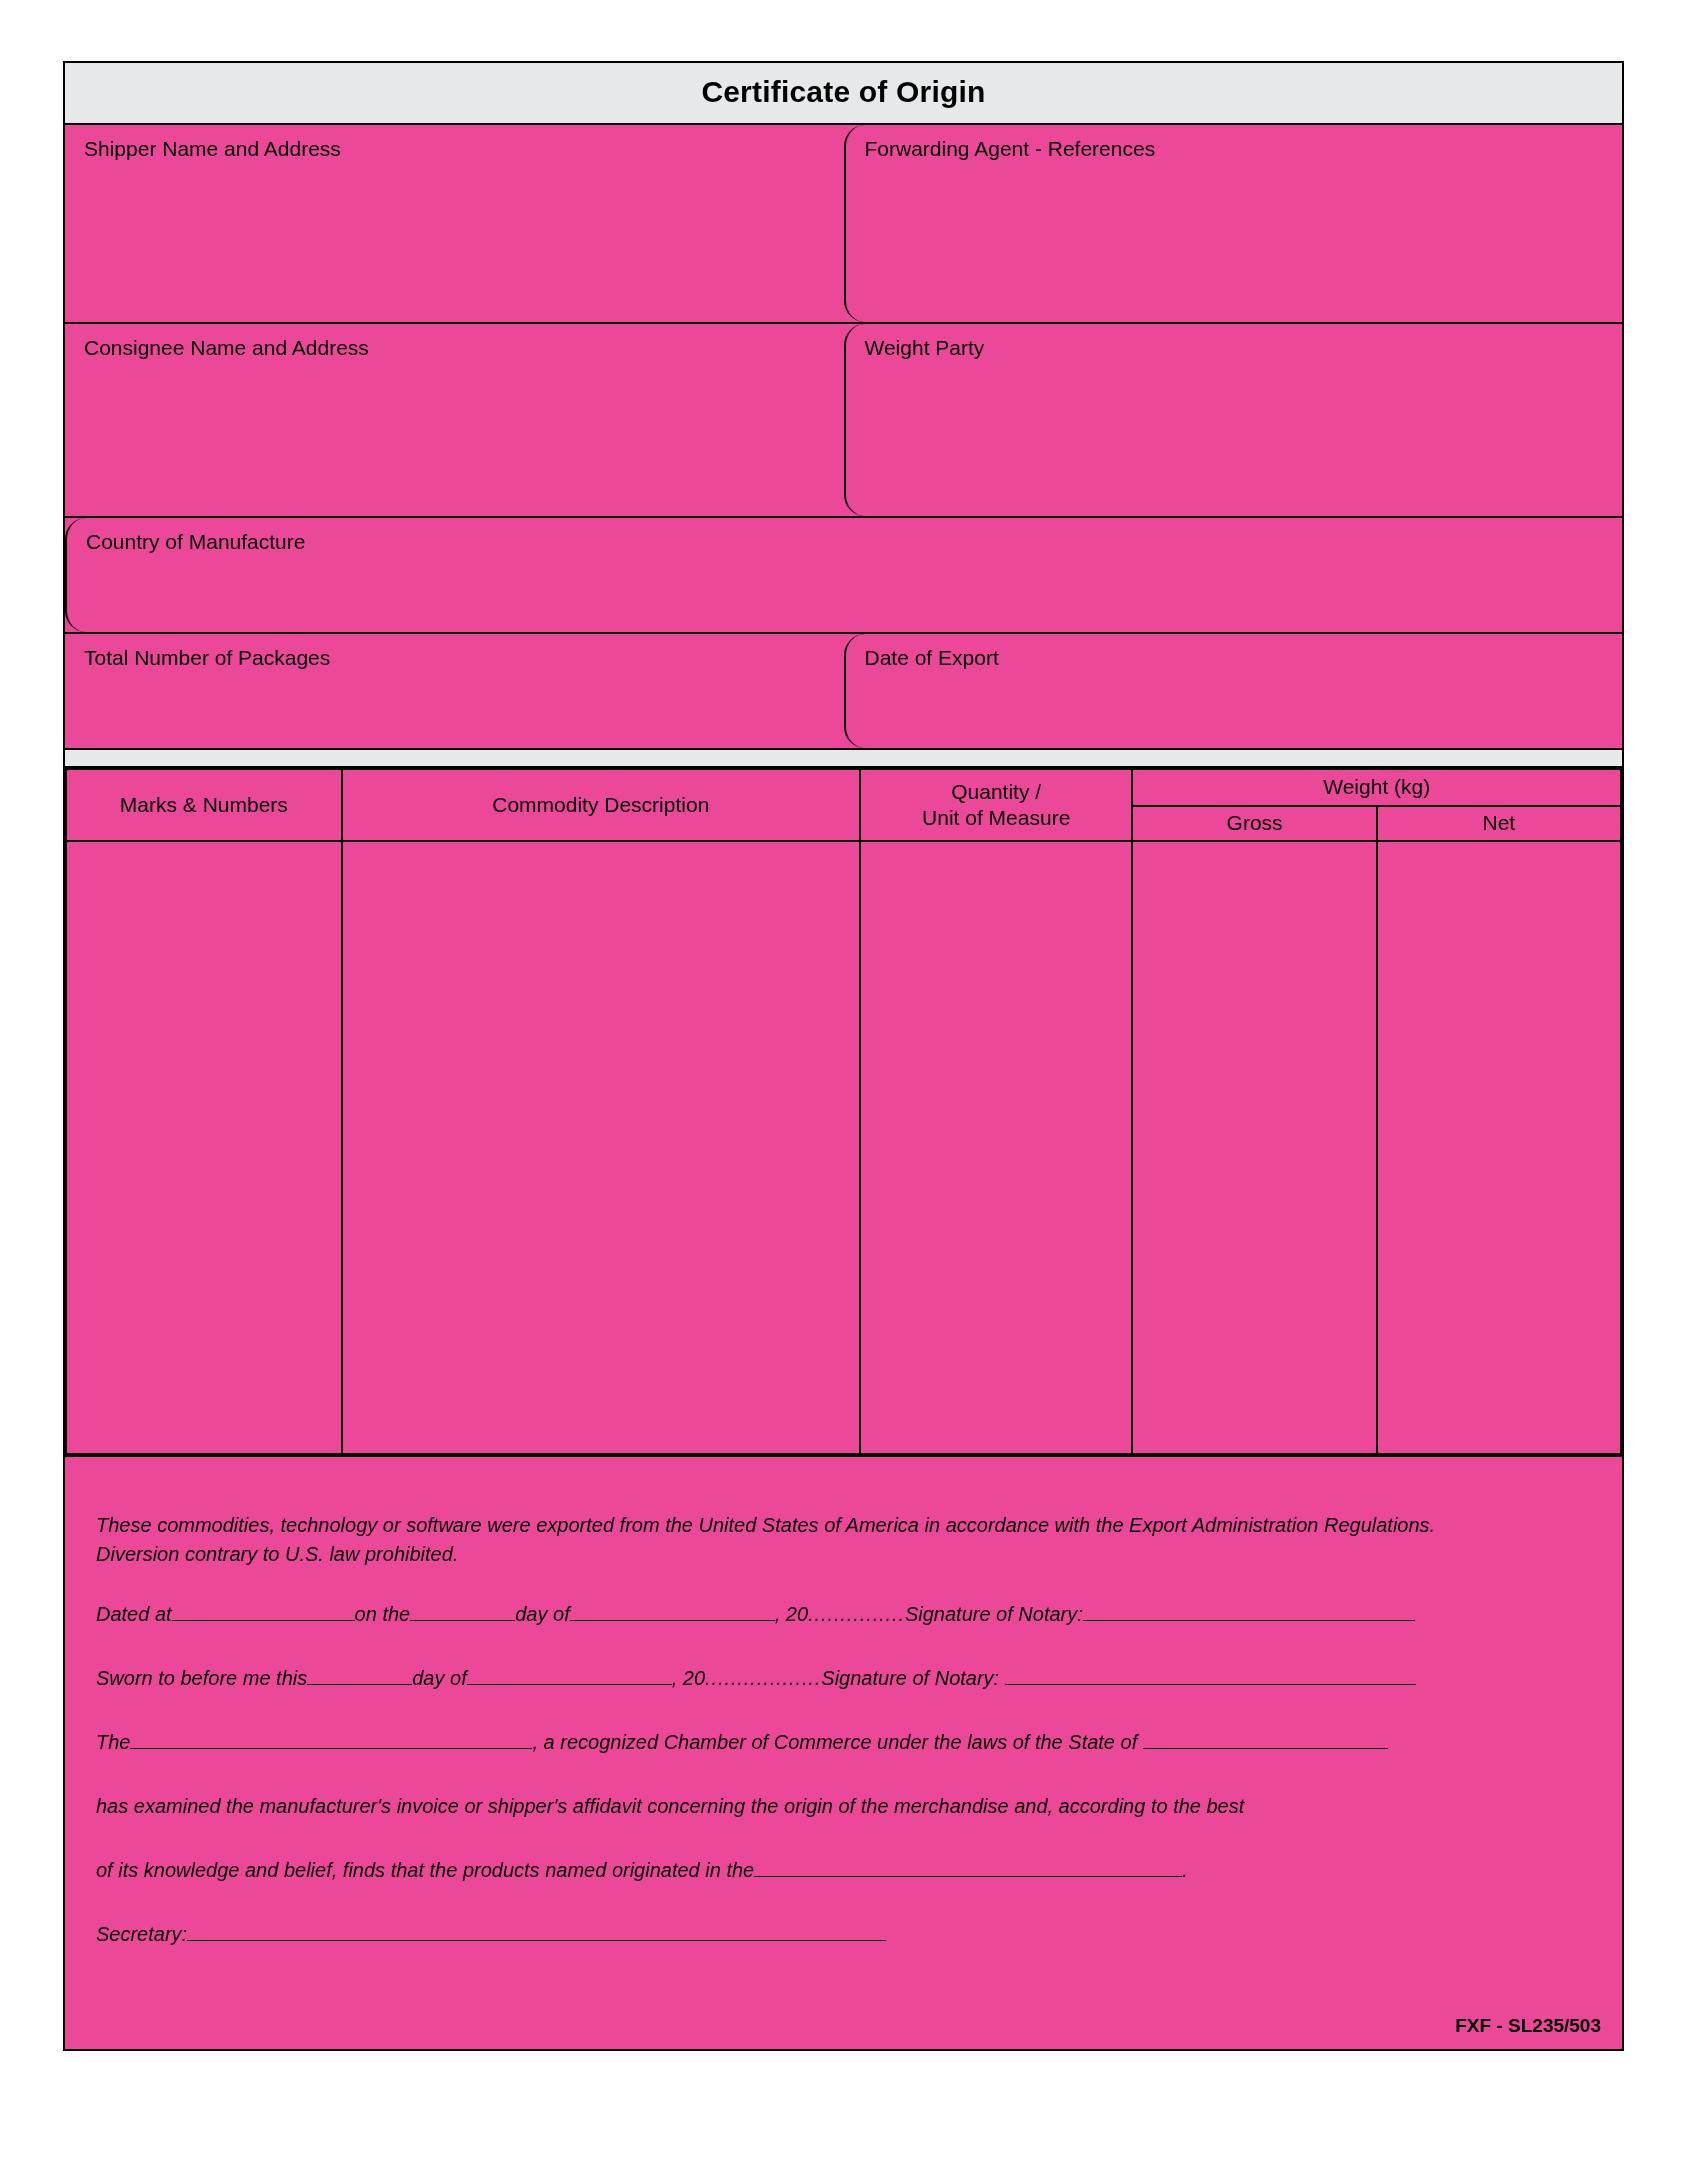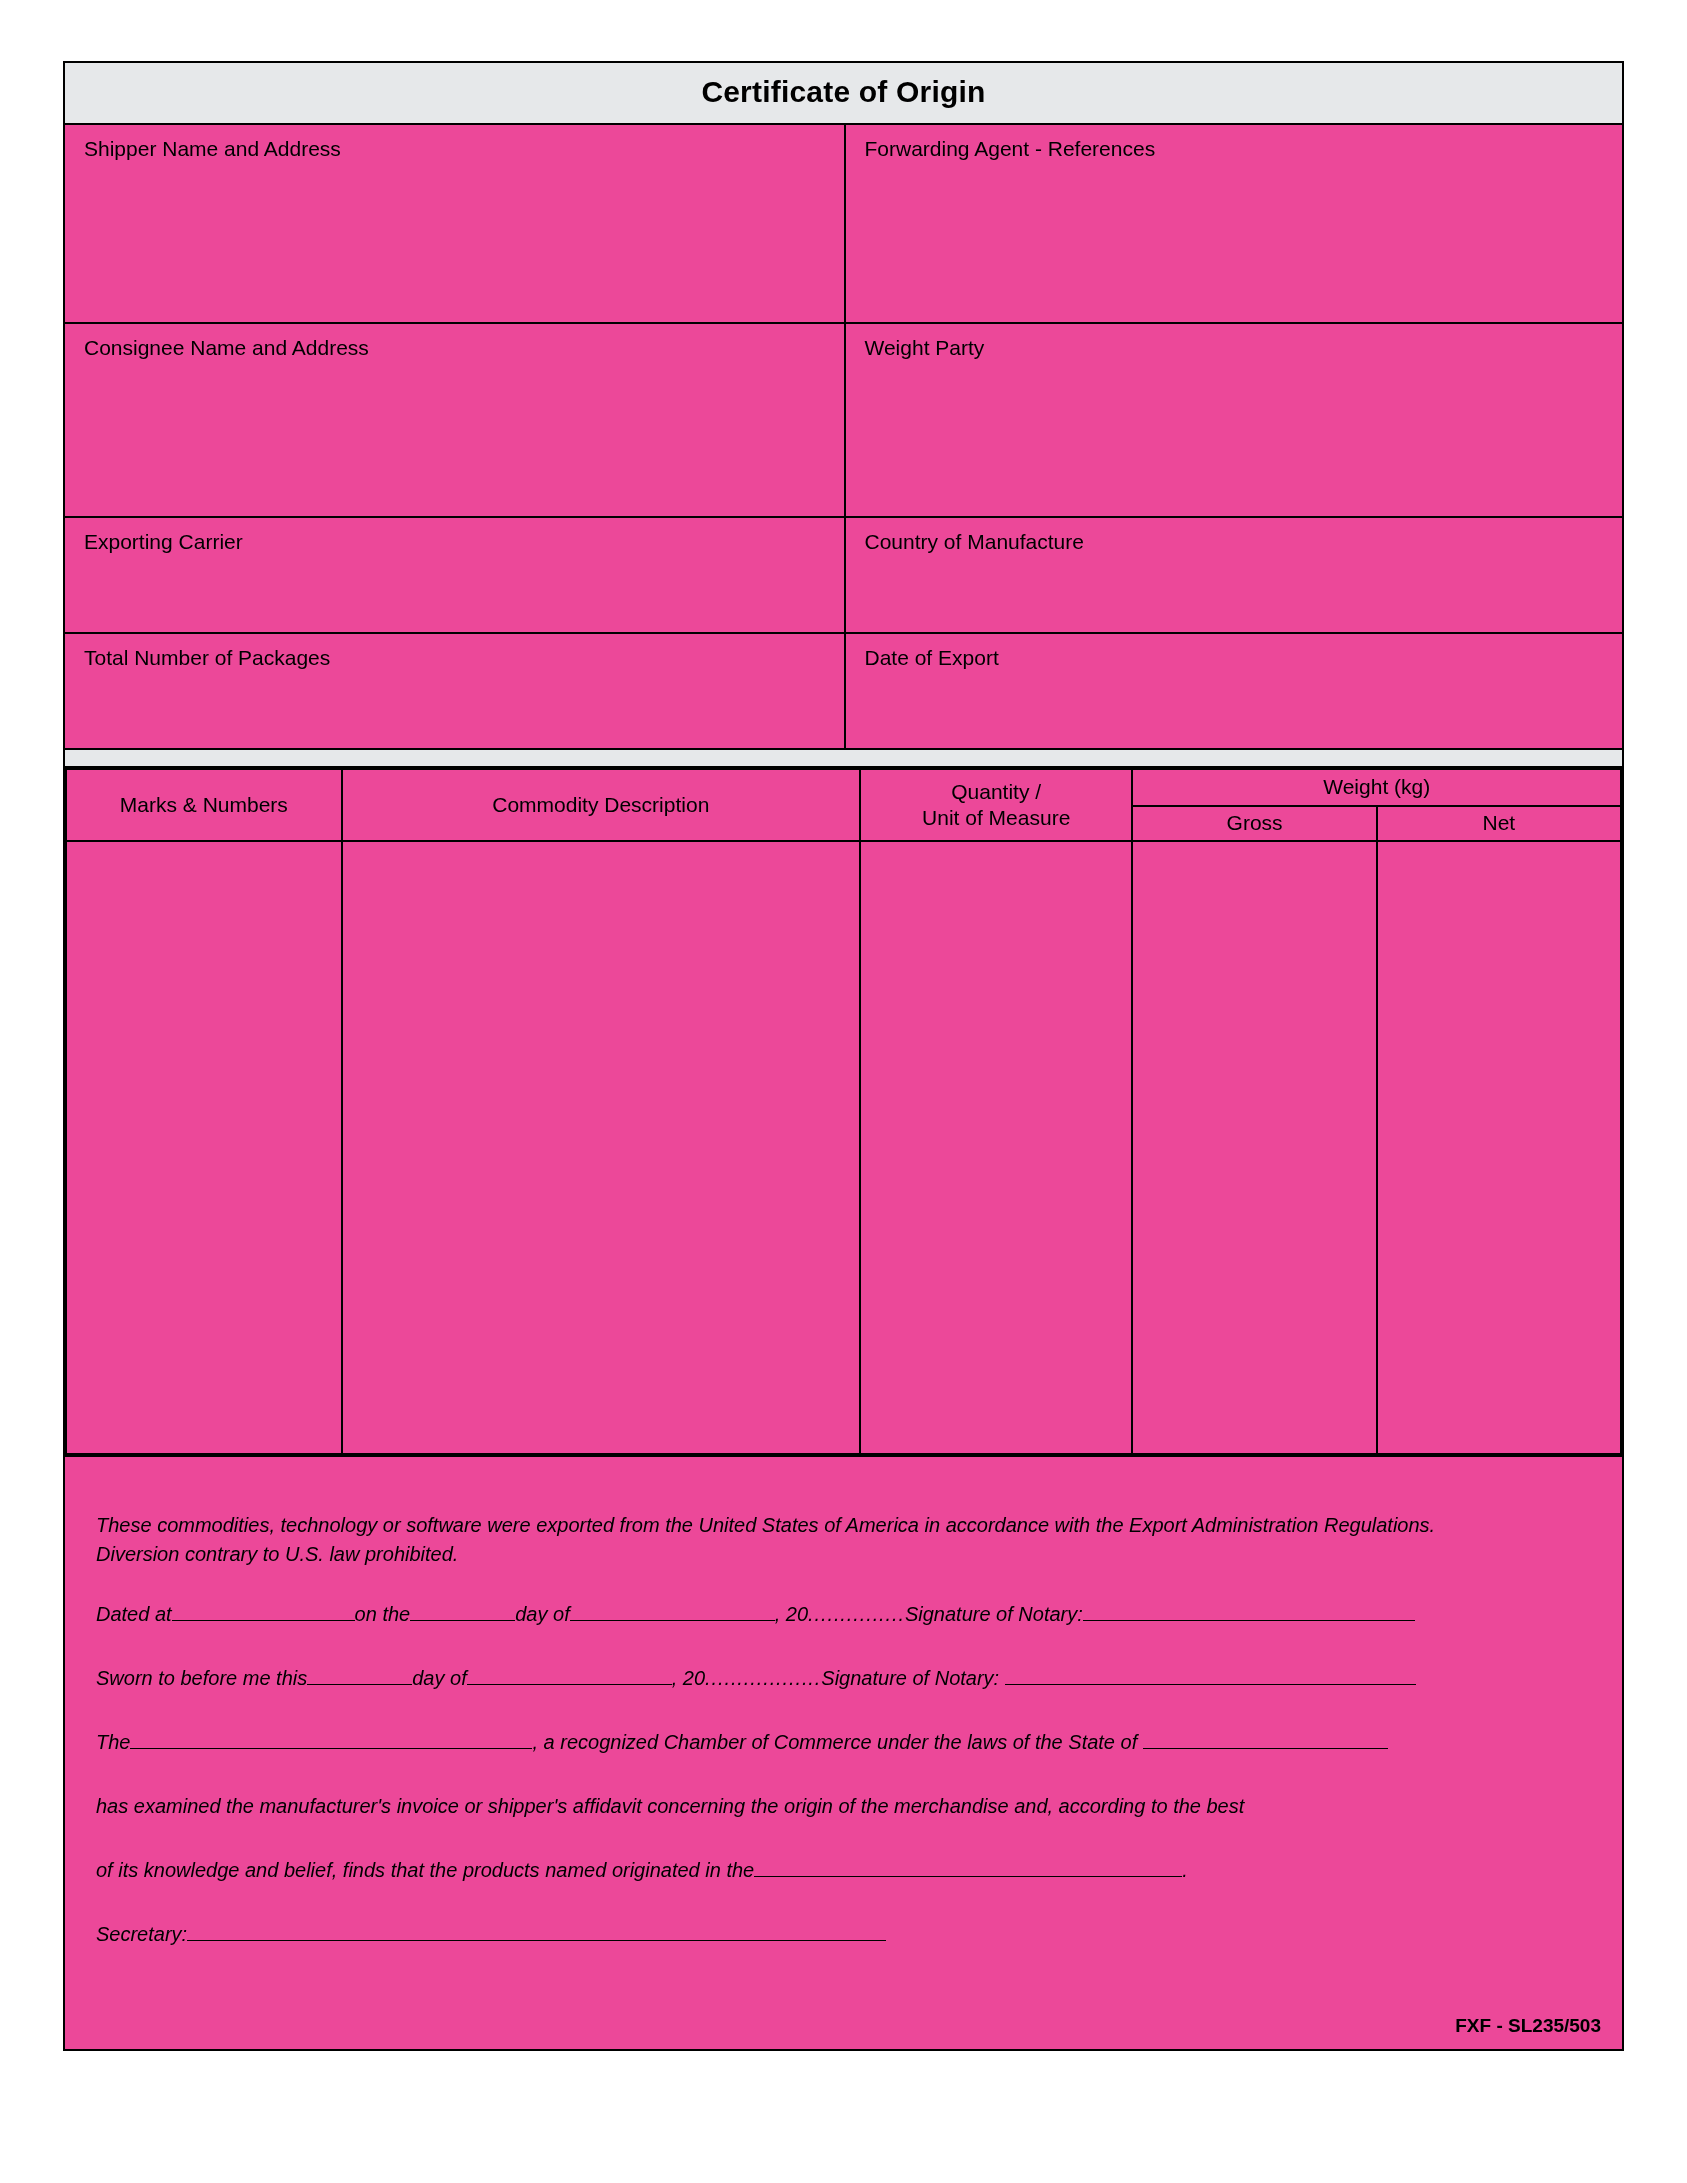"Shipper Name and Address" .cell { border-radius: none -> 21px }
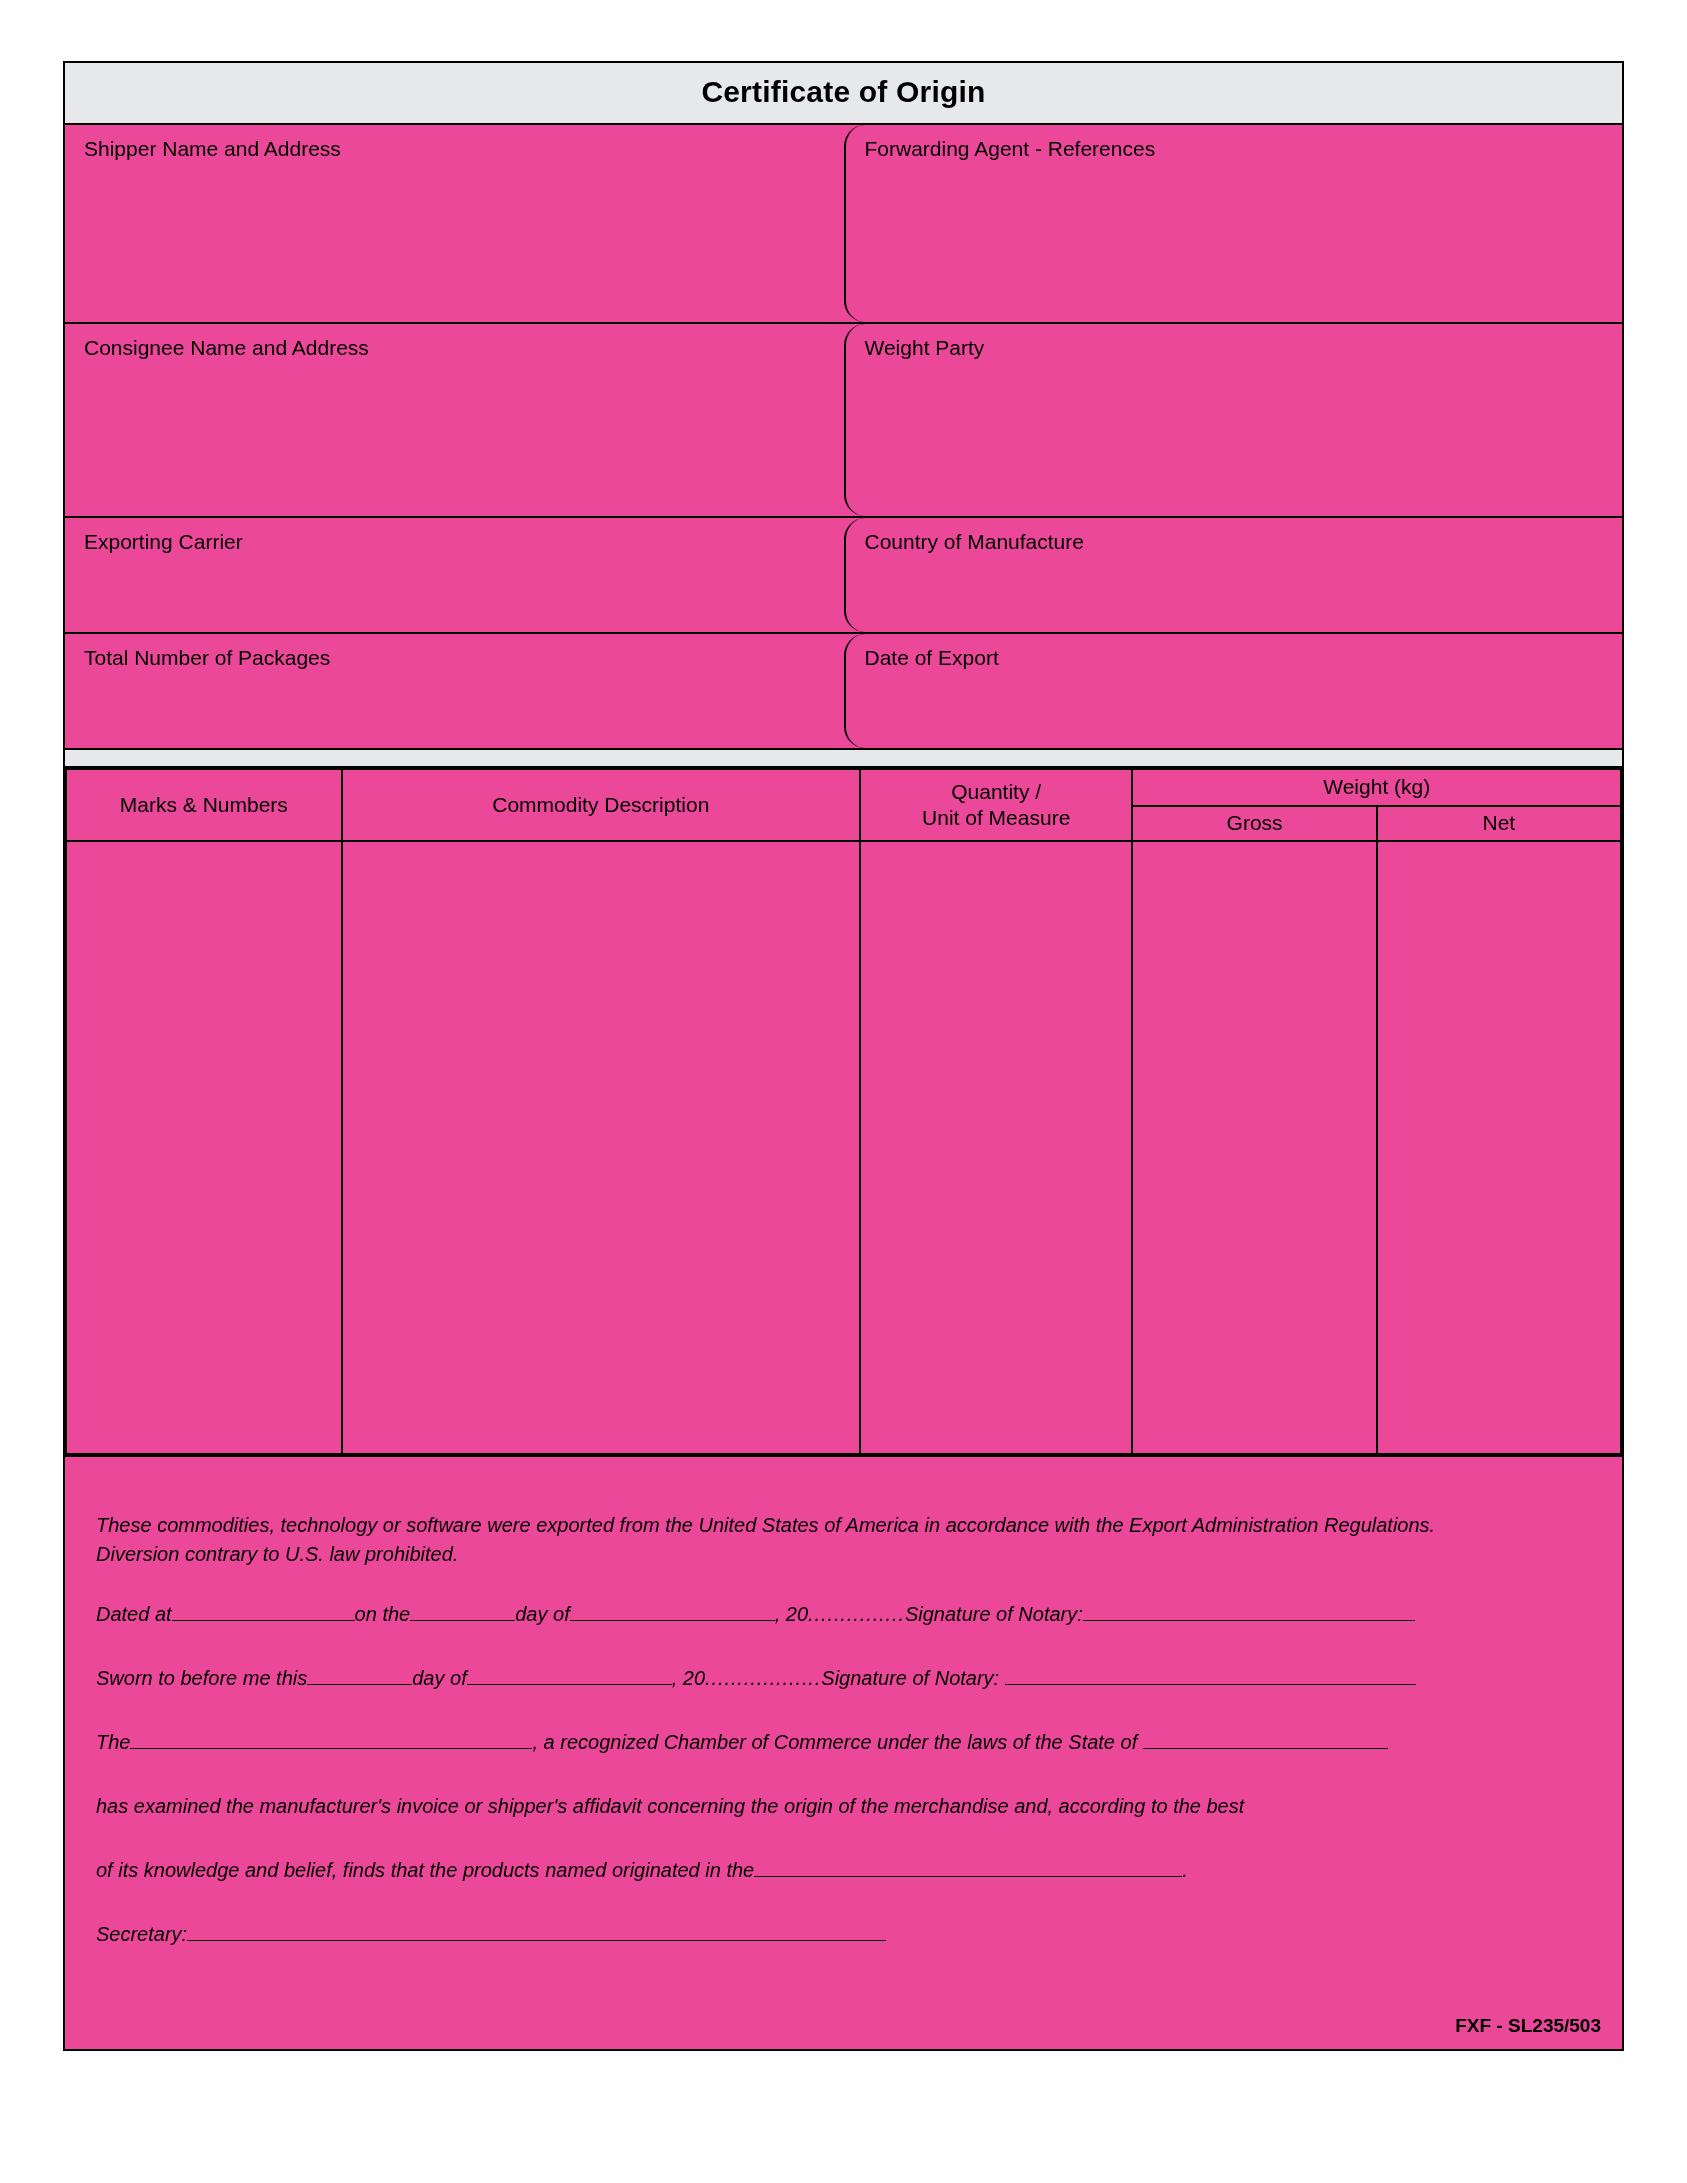"Exporting Carrier" div.cell { html: <div> <span>Exporting Carrier</span> </div> -> none }
